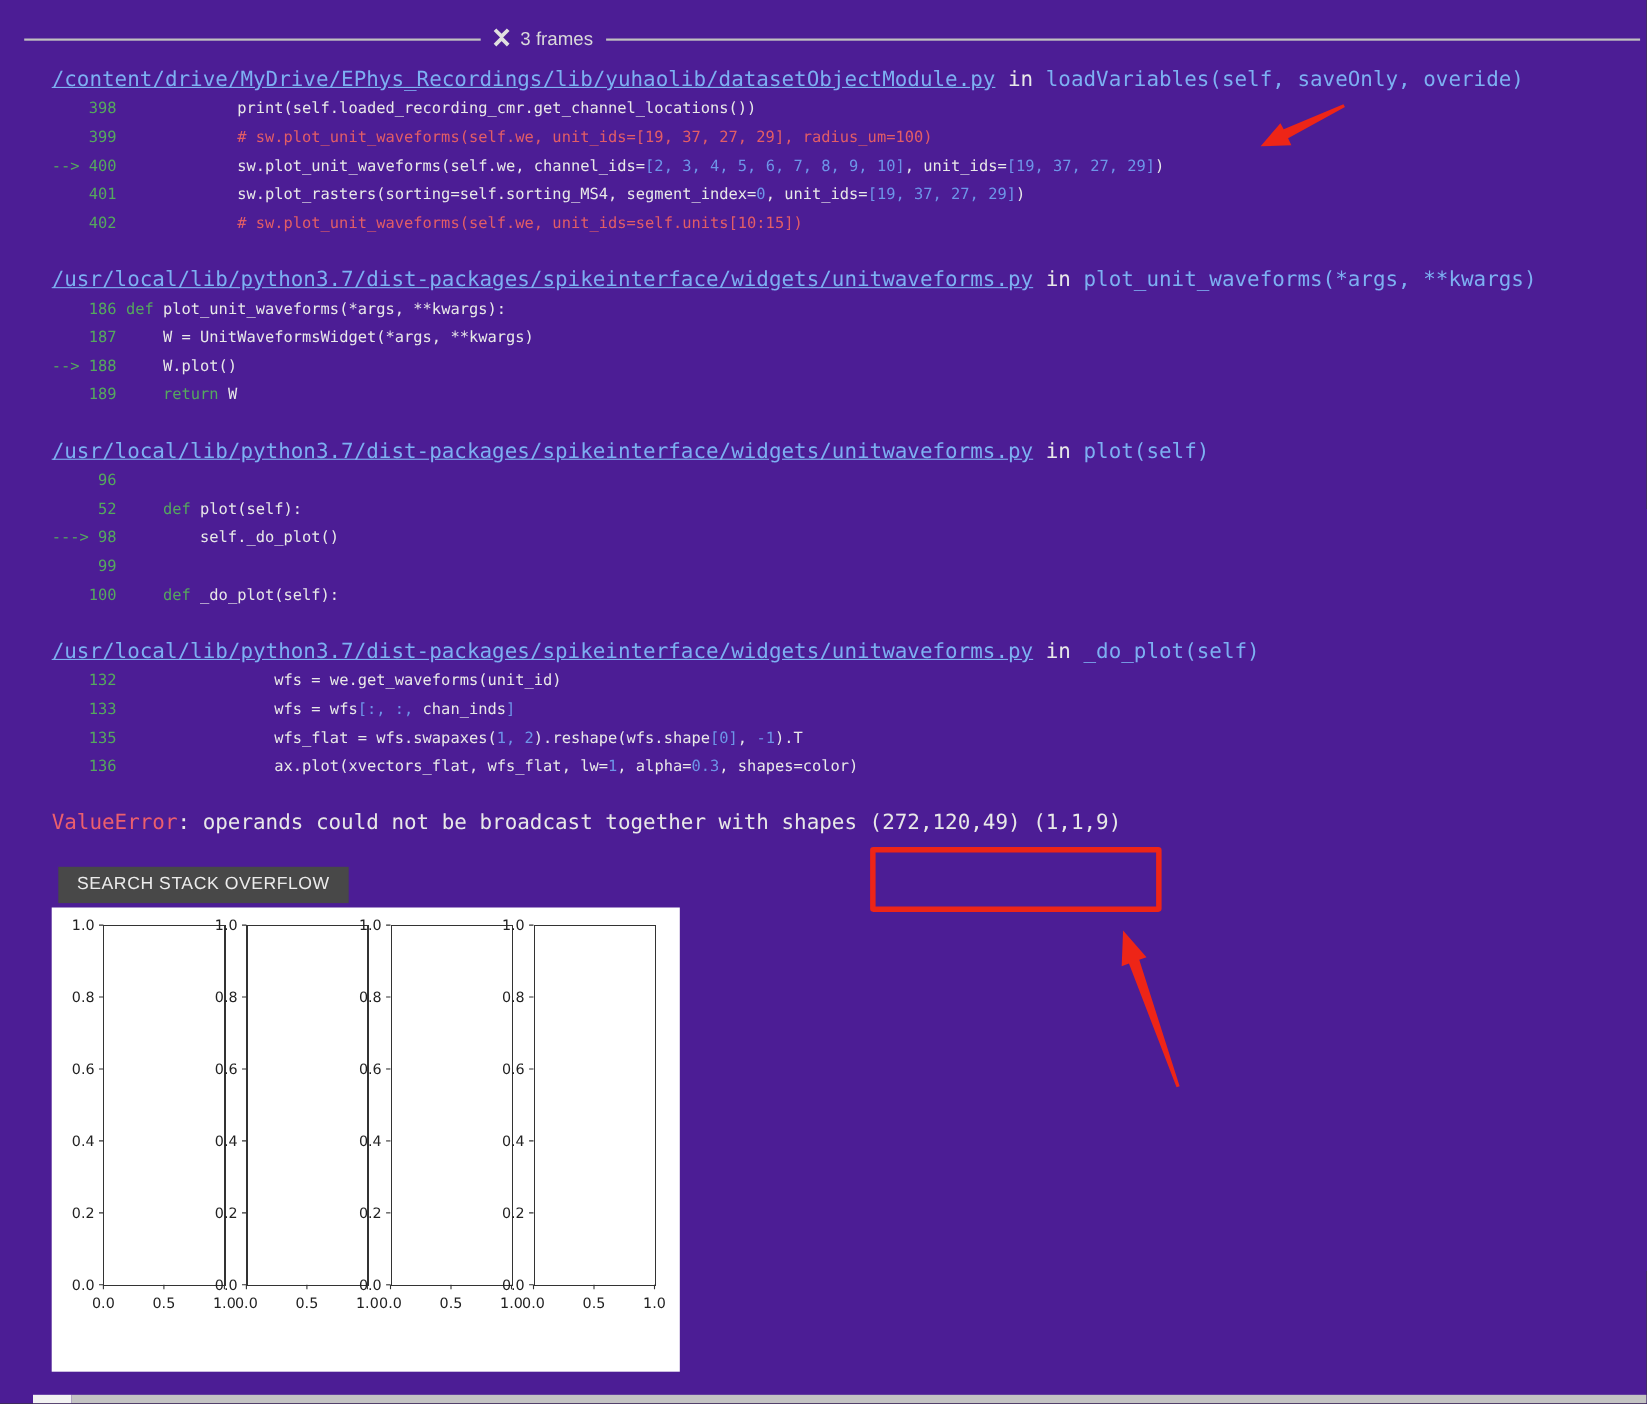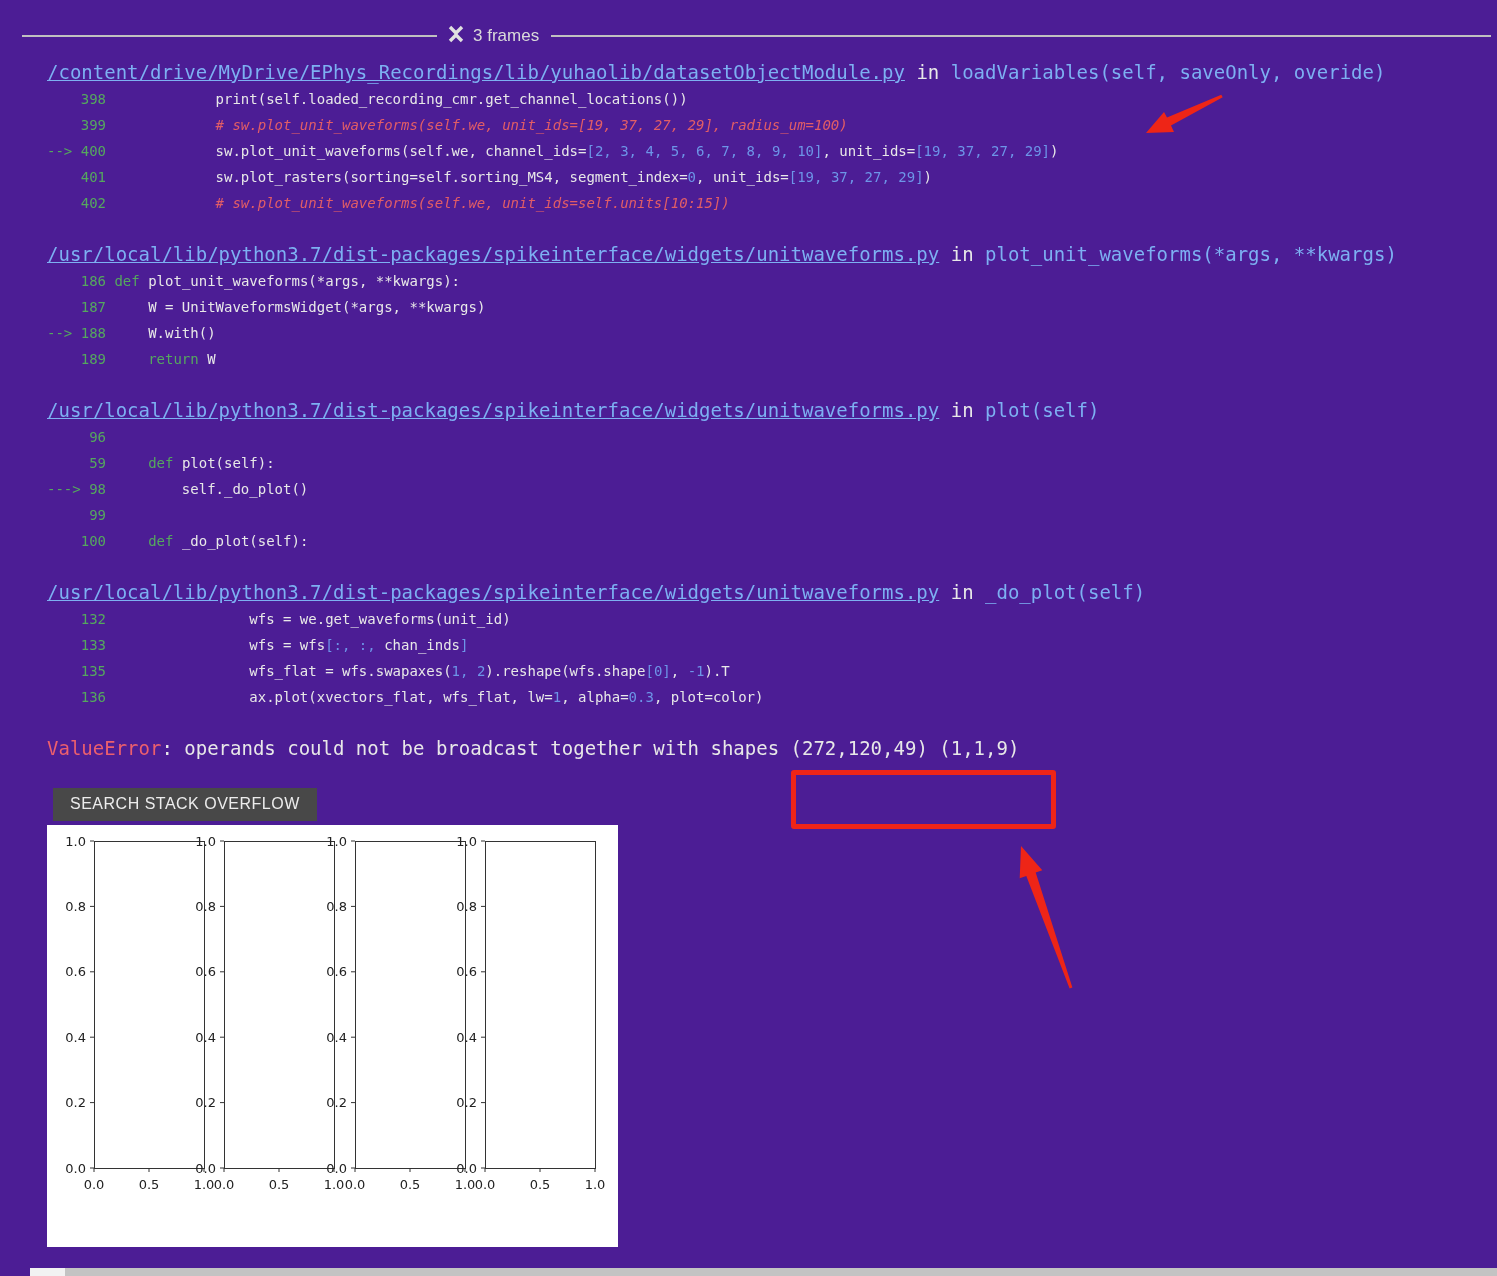"# sw.plot_unit_waveforms(self.we," .c { font-style: italic -> none }
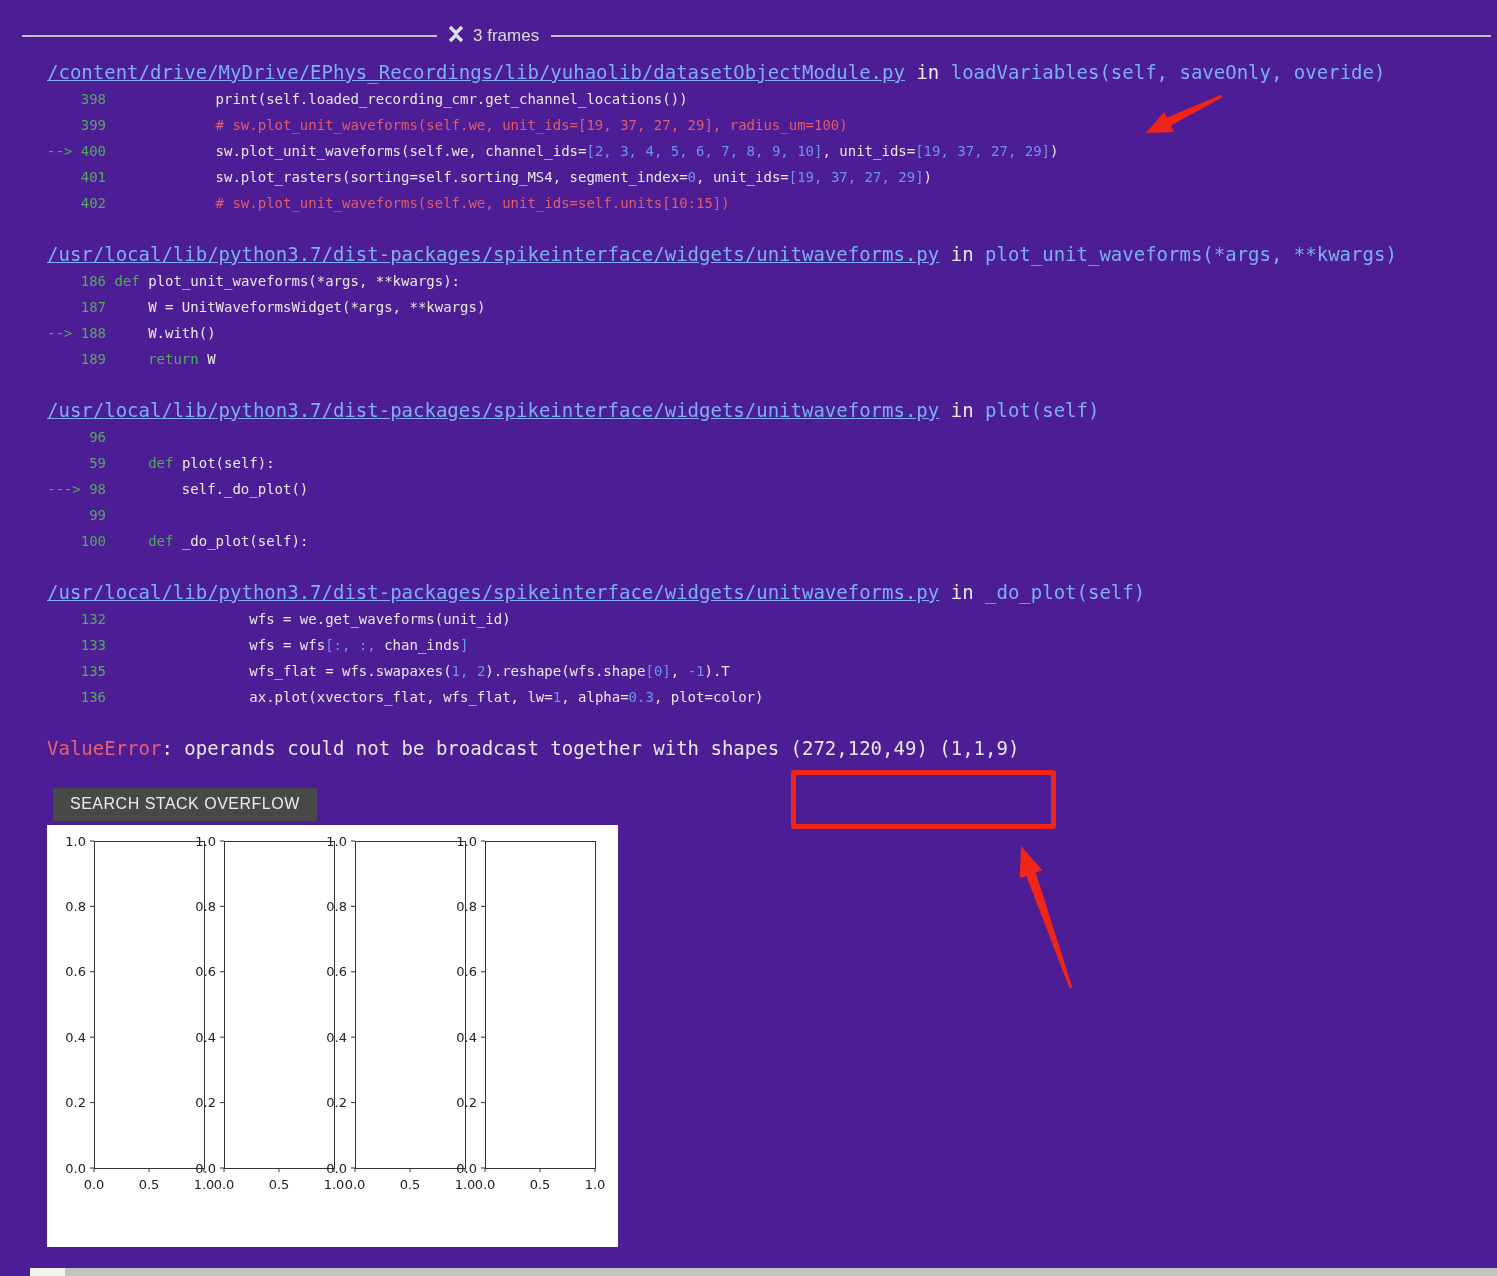"W.with()" span.w { text: W.with -> W.plot }
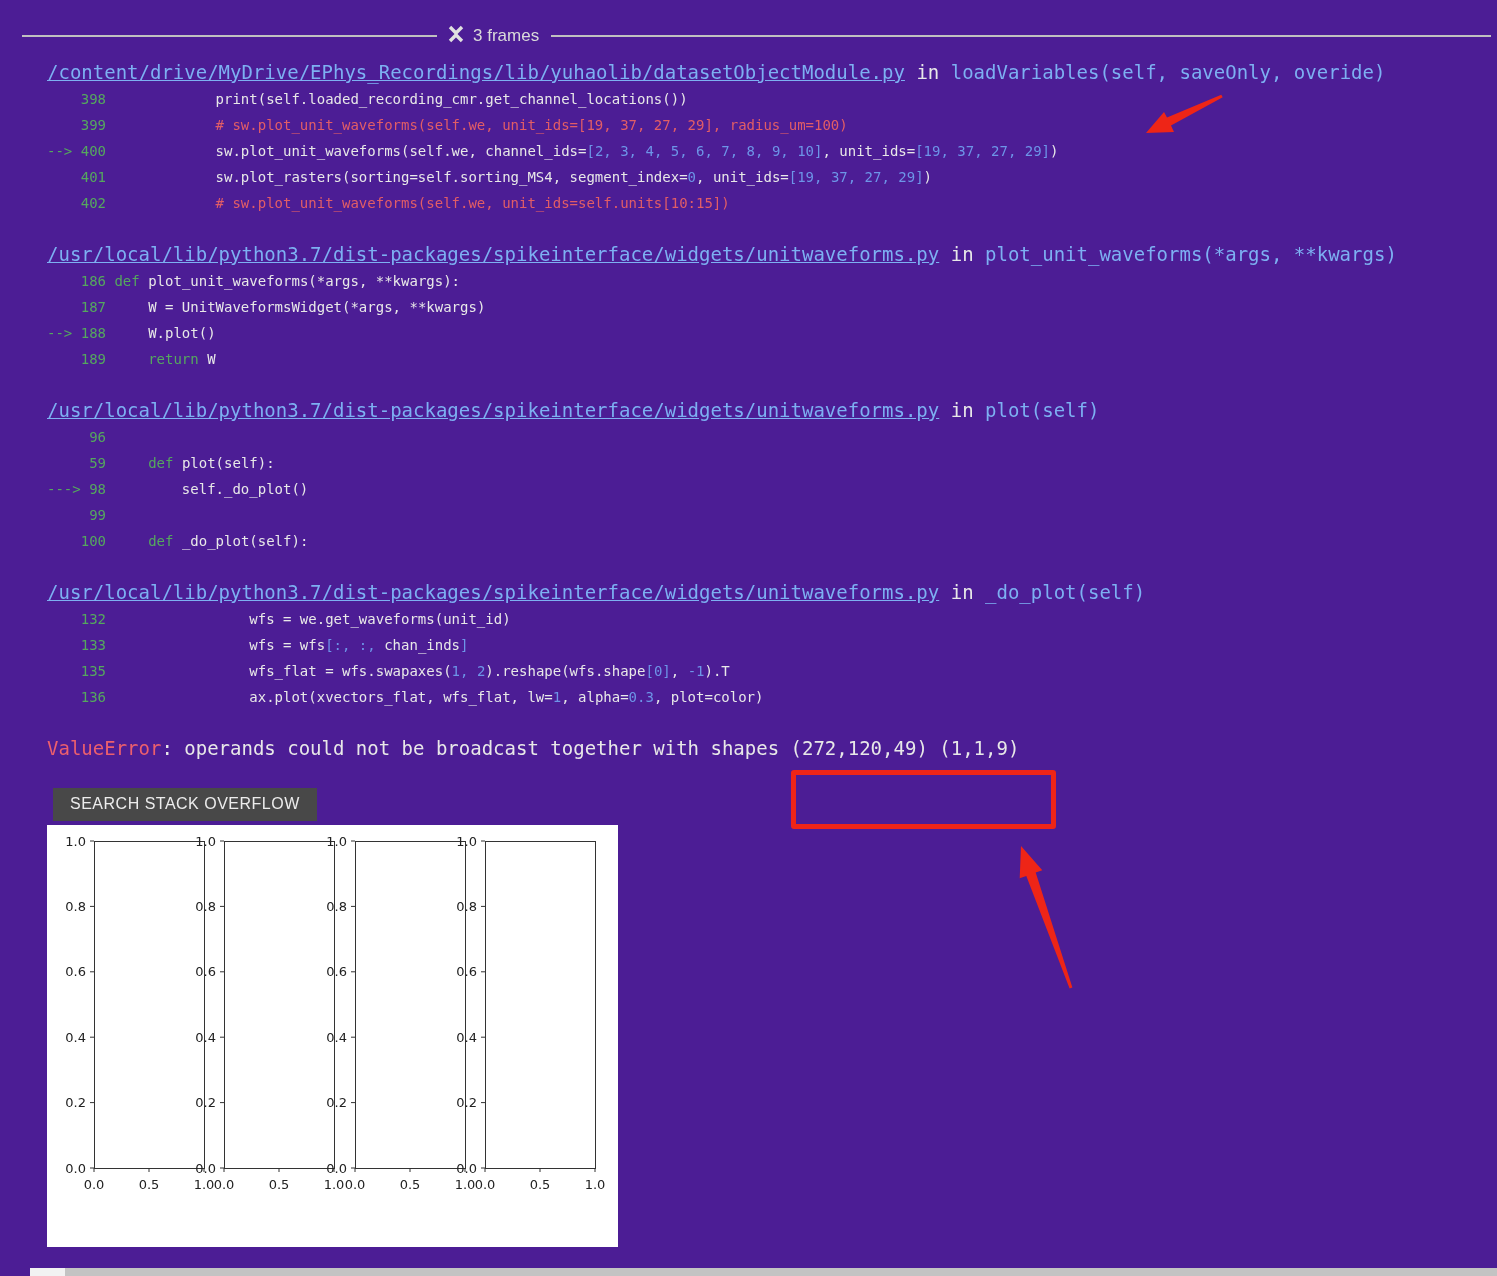"59" span.g { text: 59 -> 52 }
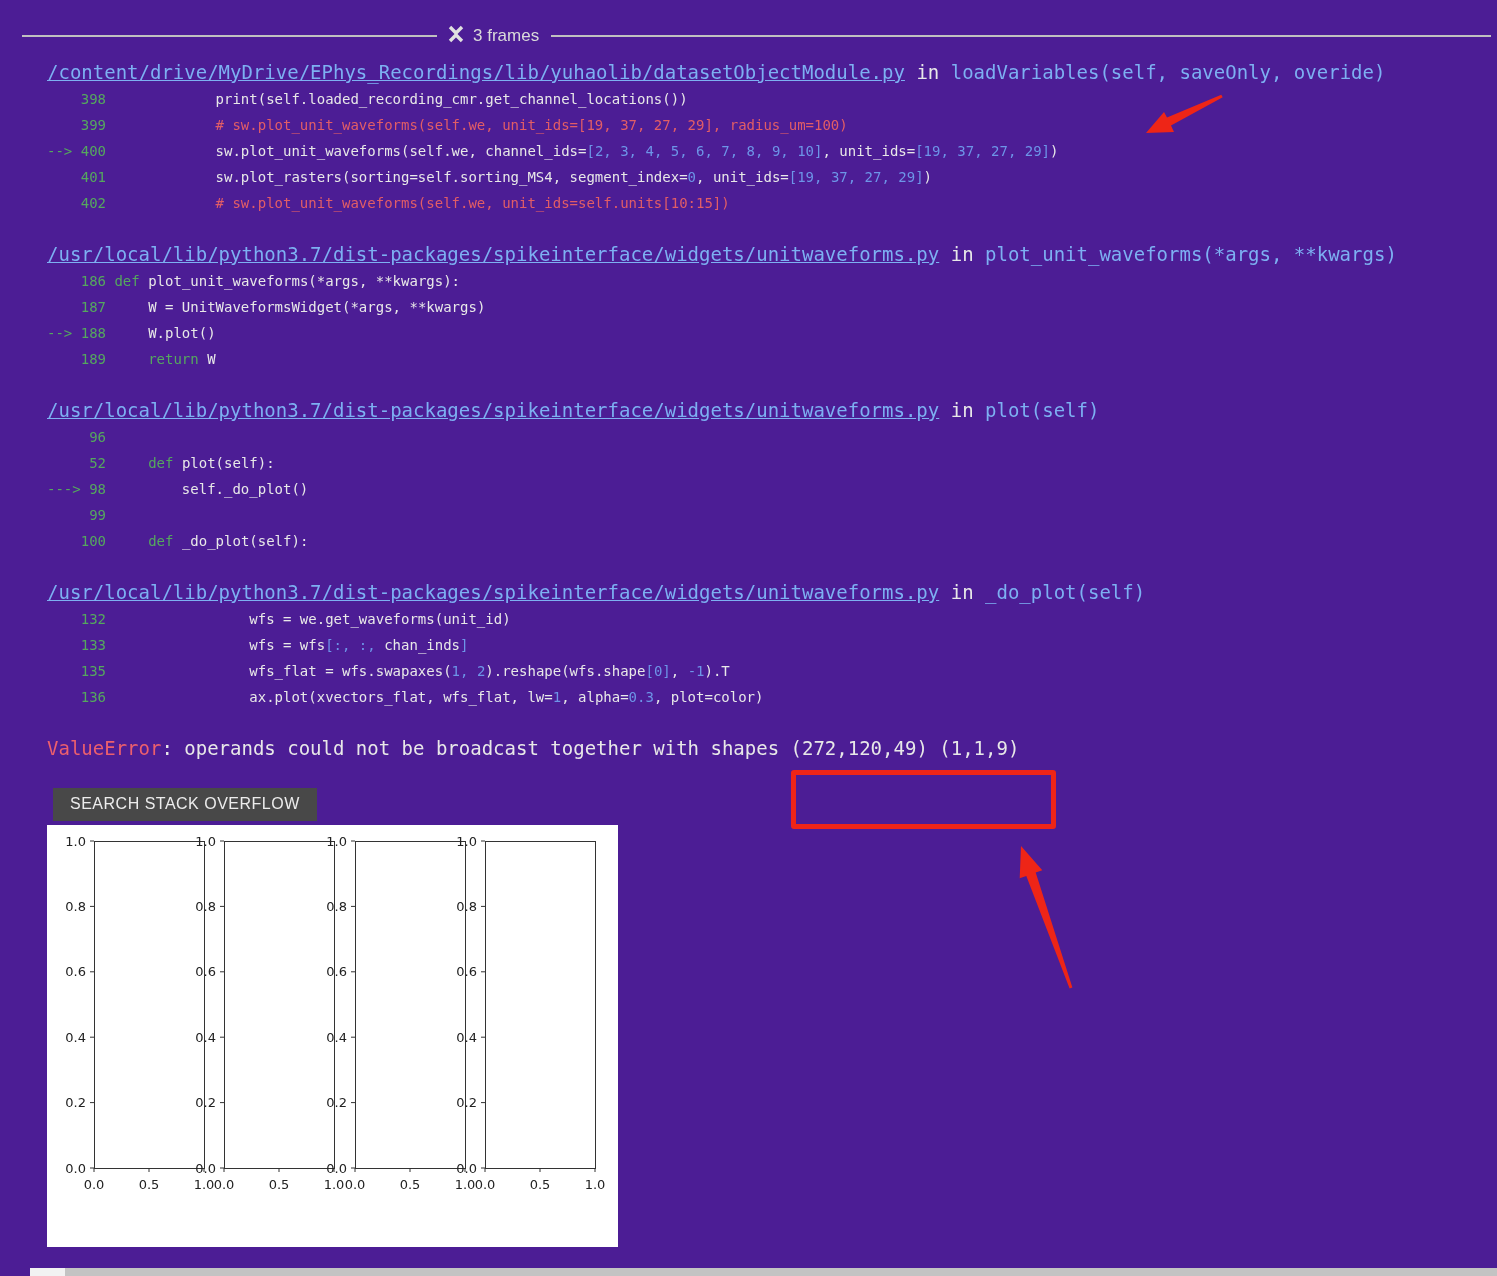", plot=color)" span.w { text: plot -> shapes }
